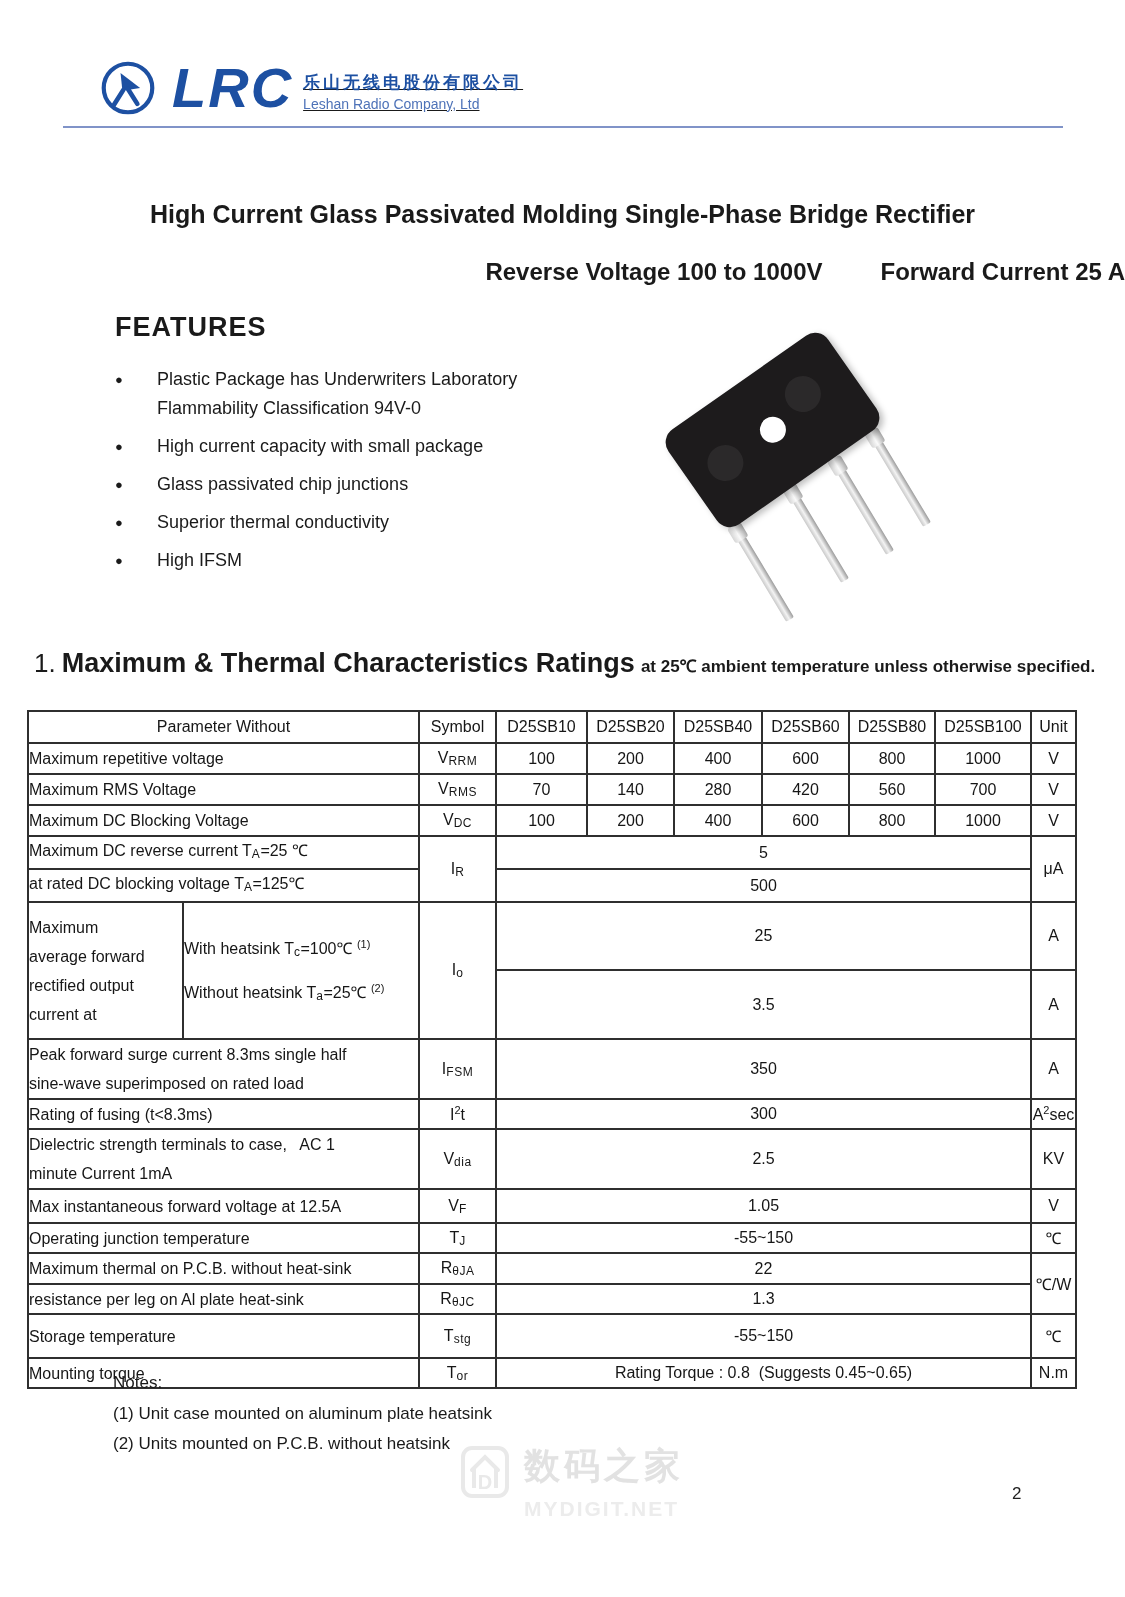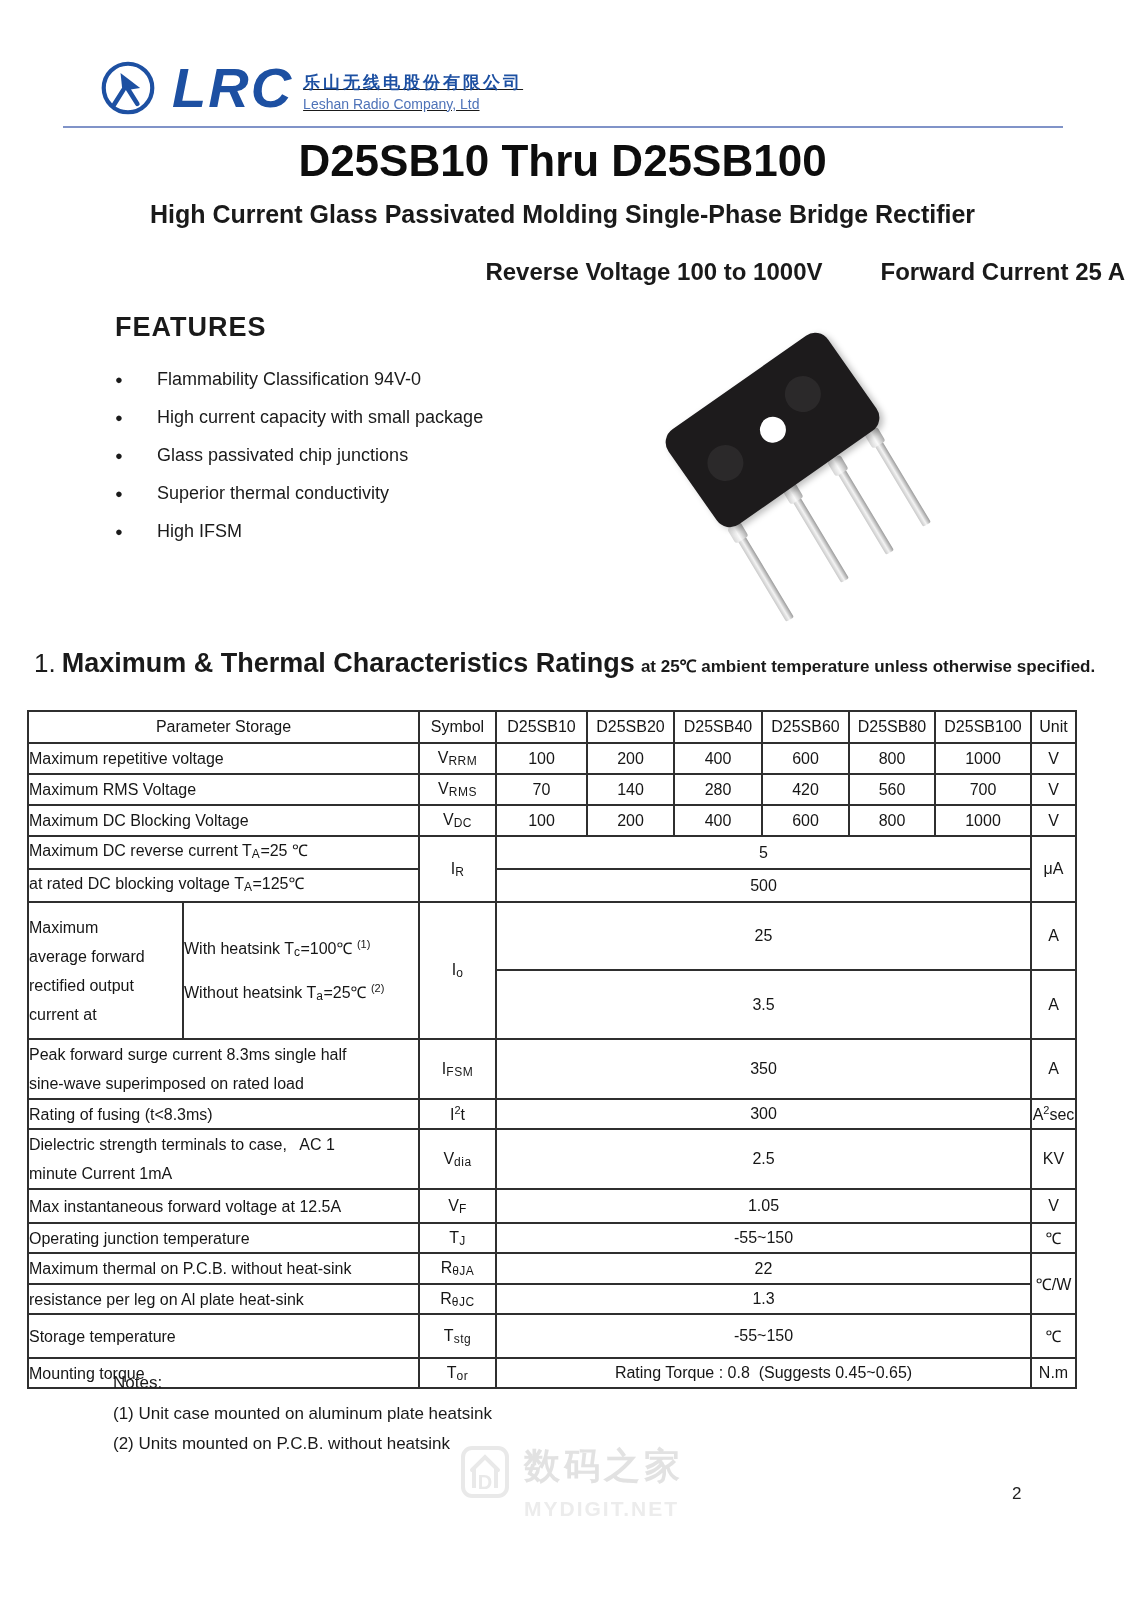"D25SB10 Thru D25SB100" h1.title { html: <h1>D25SB10 Thru D25SB100</h1> -> none }
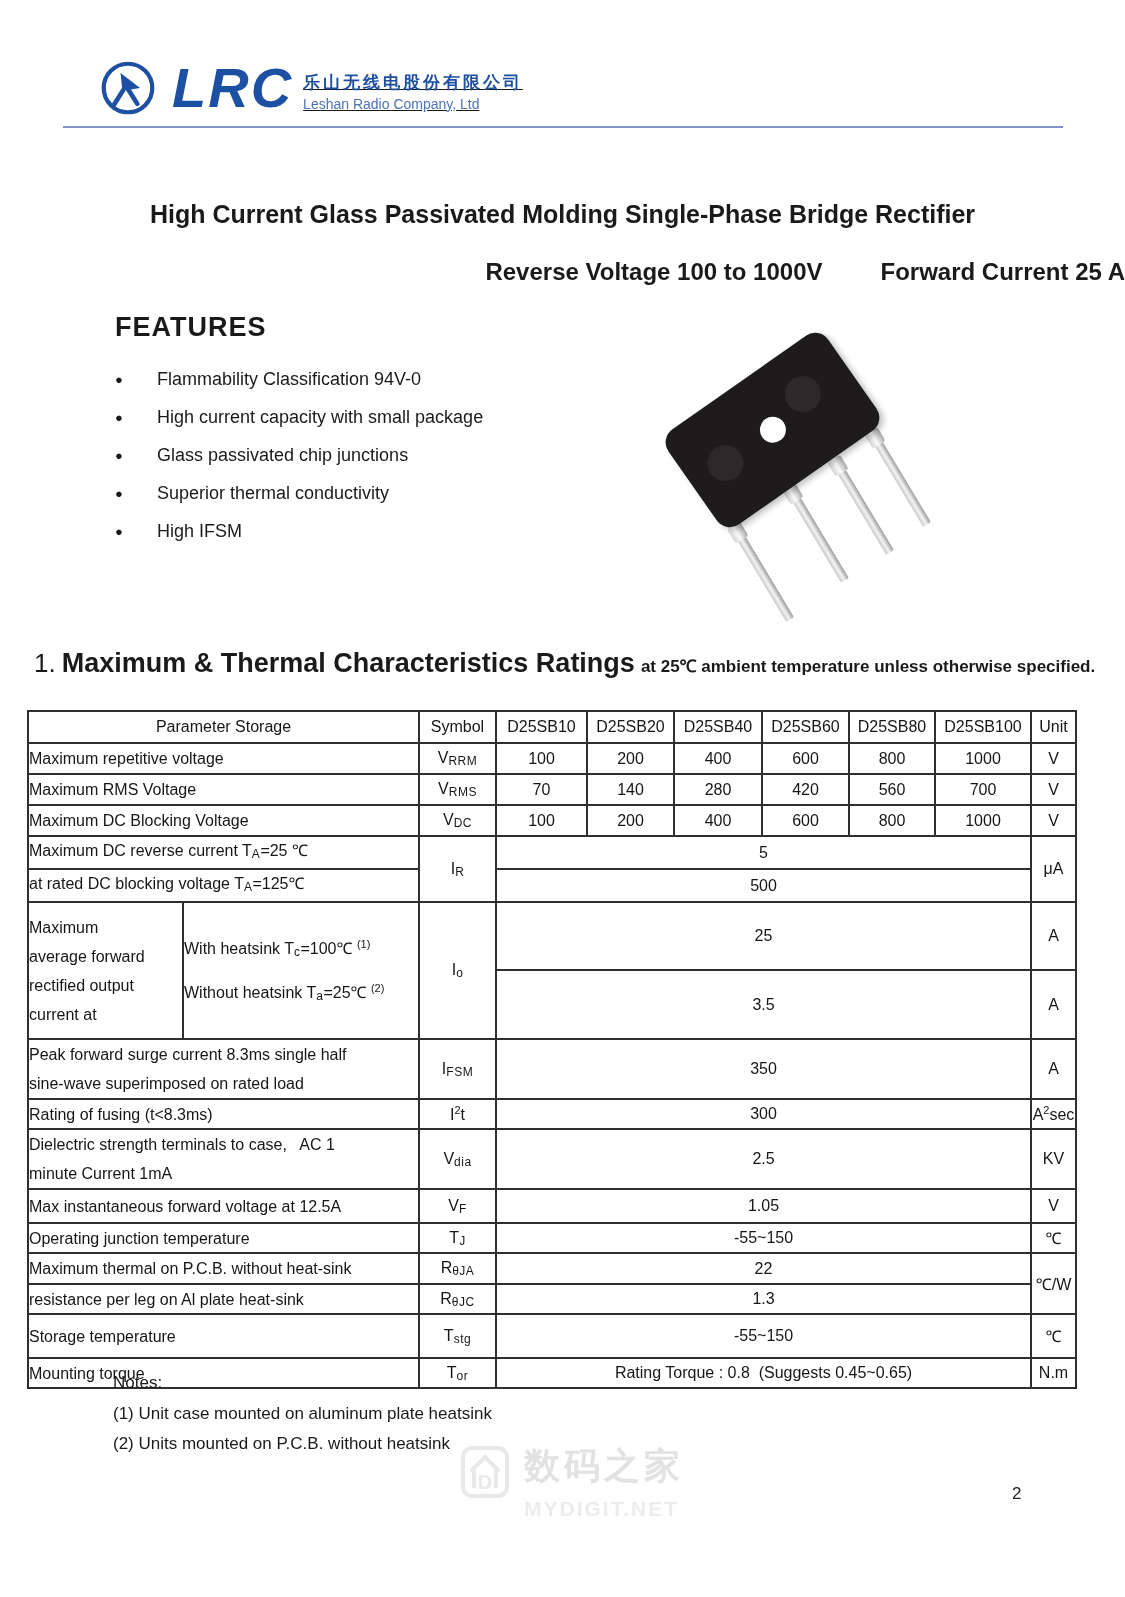"Plastic Package has Underwriters" div { html: none -> <div>Plastic Package has Underwriters Laboratory</div> }
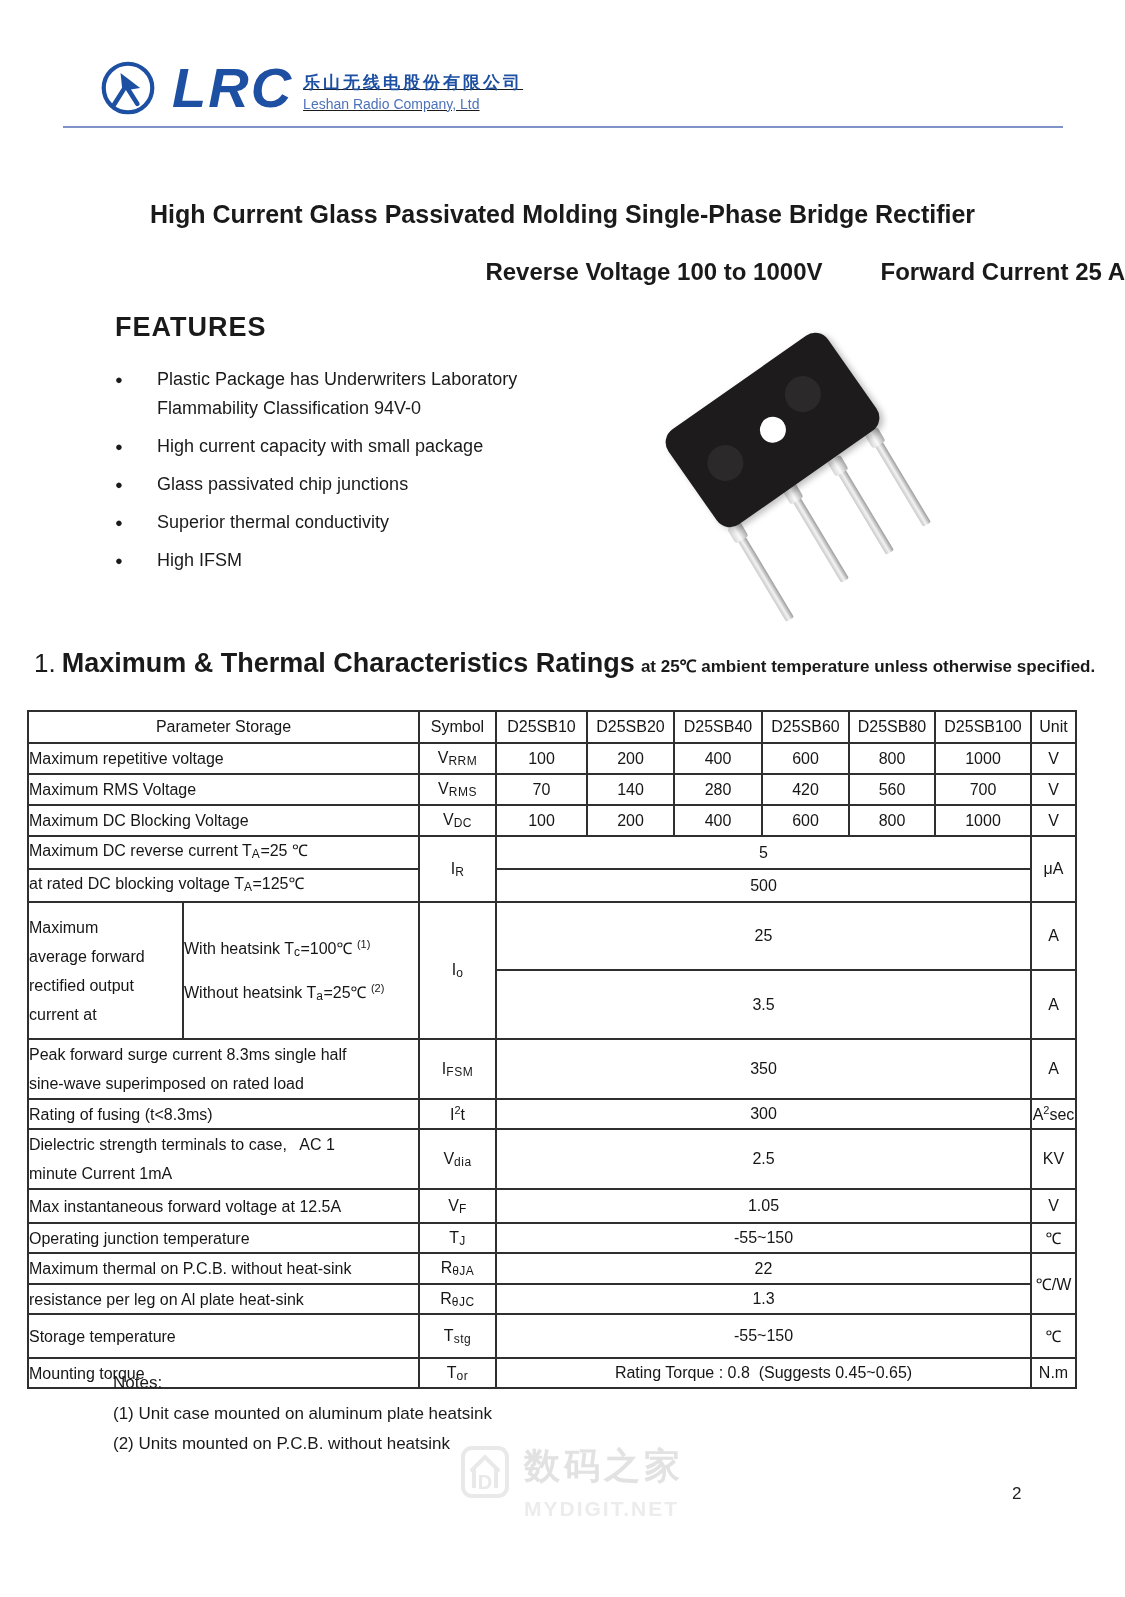"Parameter Storage" th { text: Storage -> Without }
